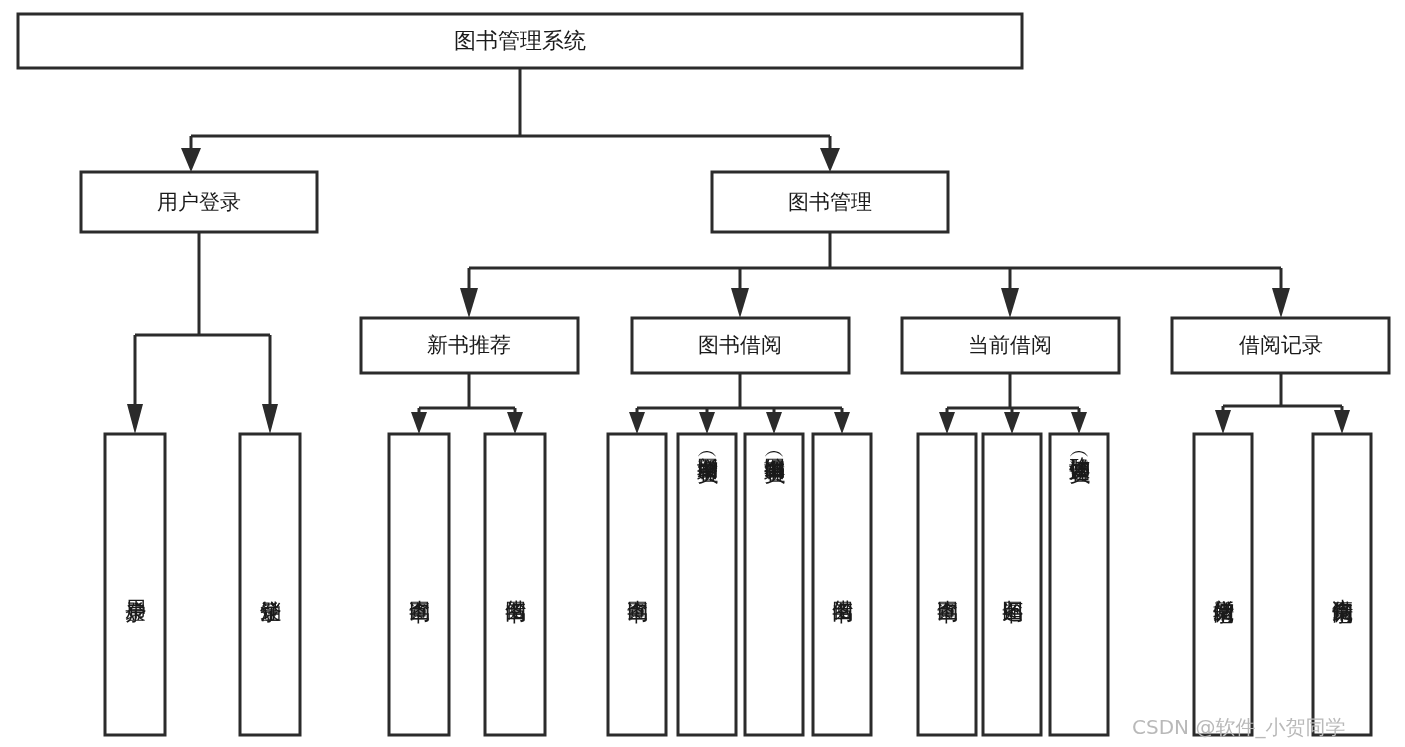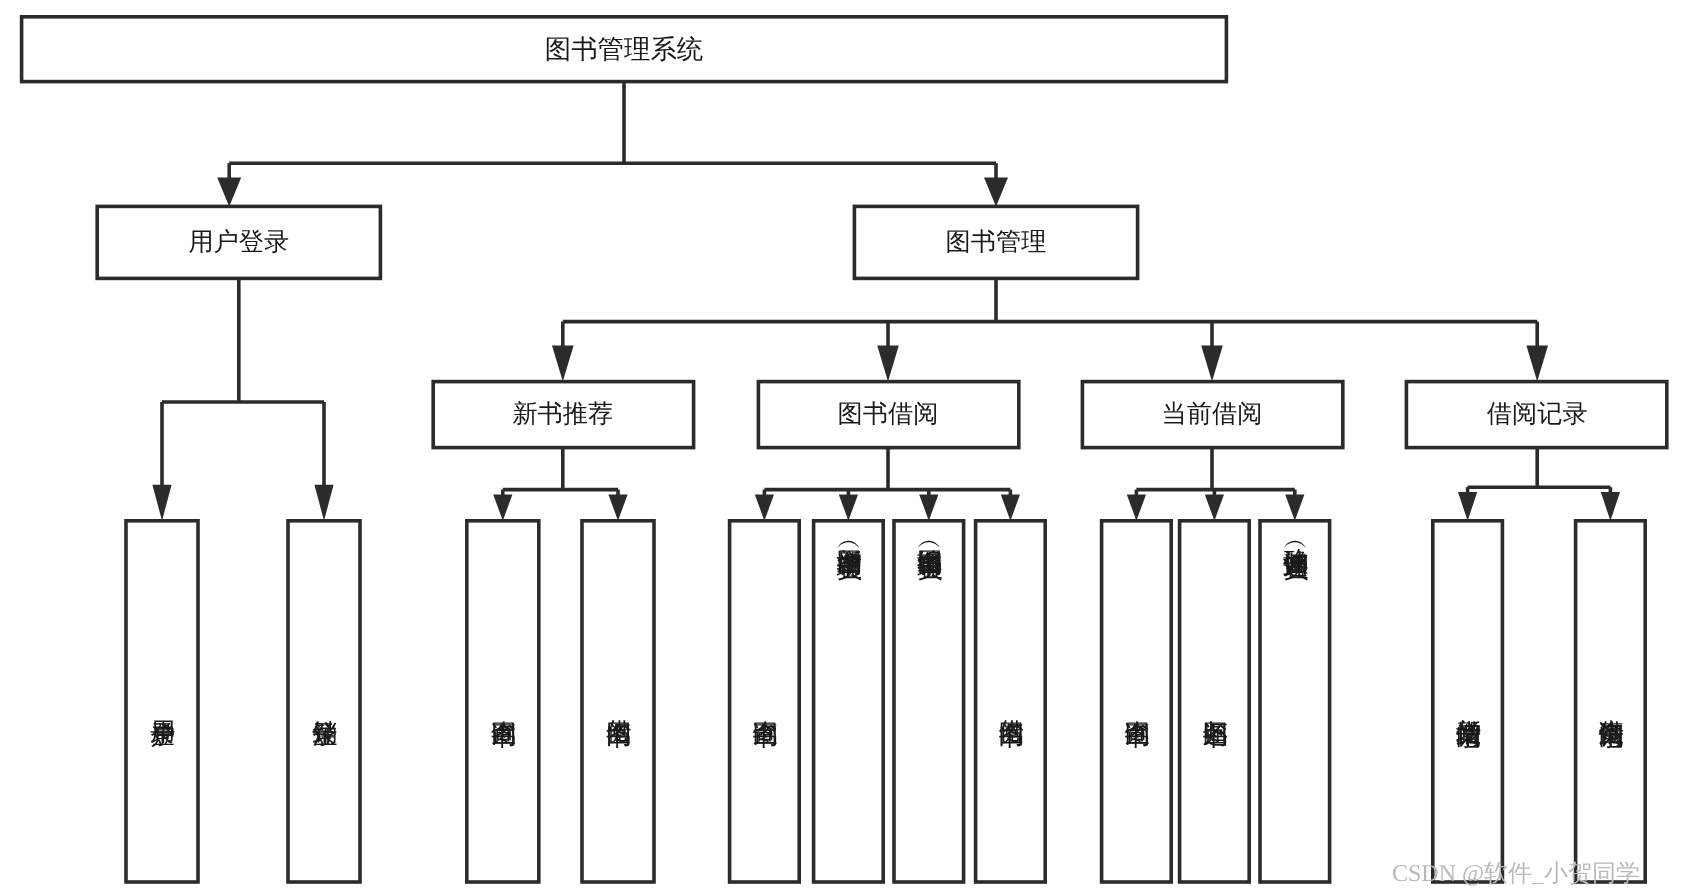"CSDN @软件_小贺同学" div.watermark { font-family: Liberation Serif, serif -> none; left: 1160px -> 1132px }
